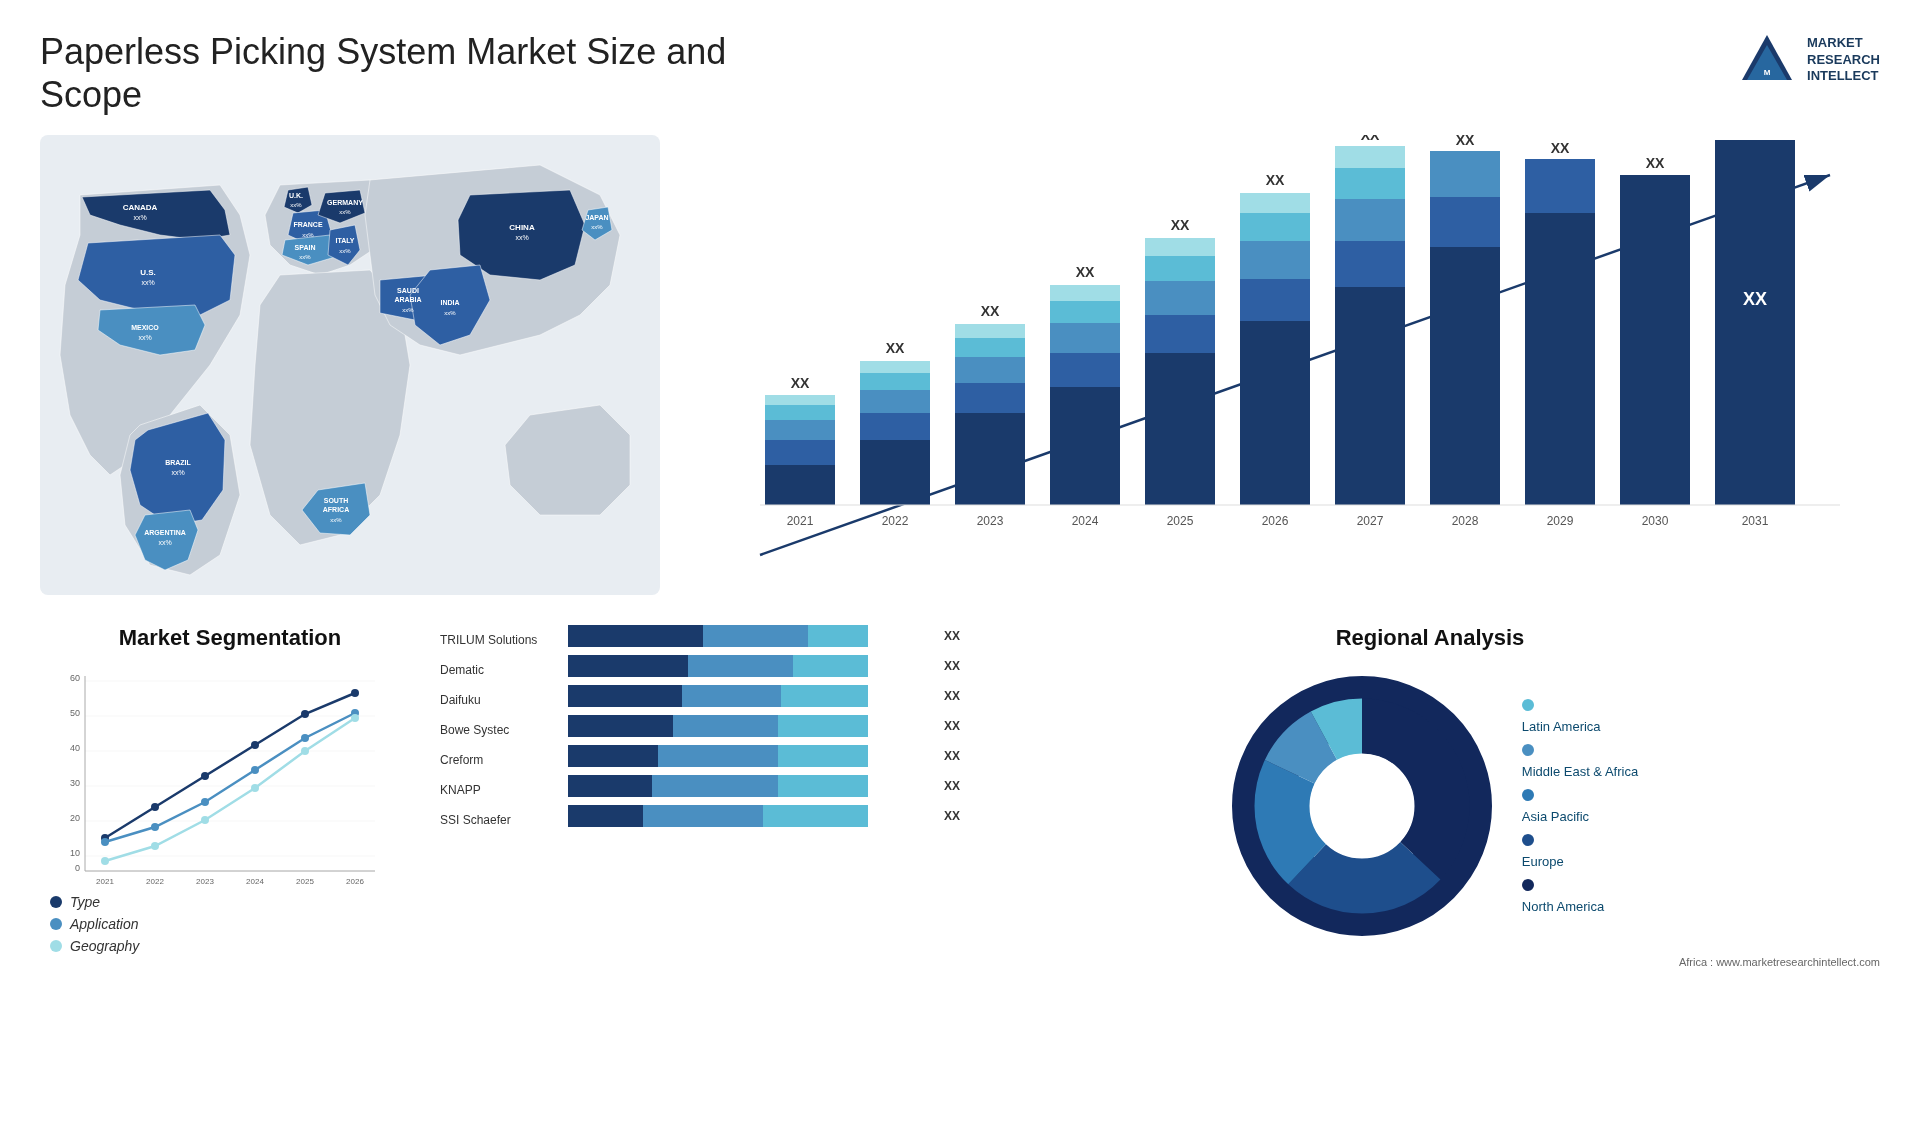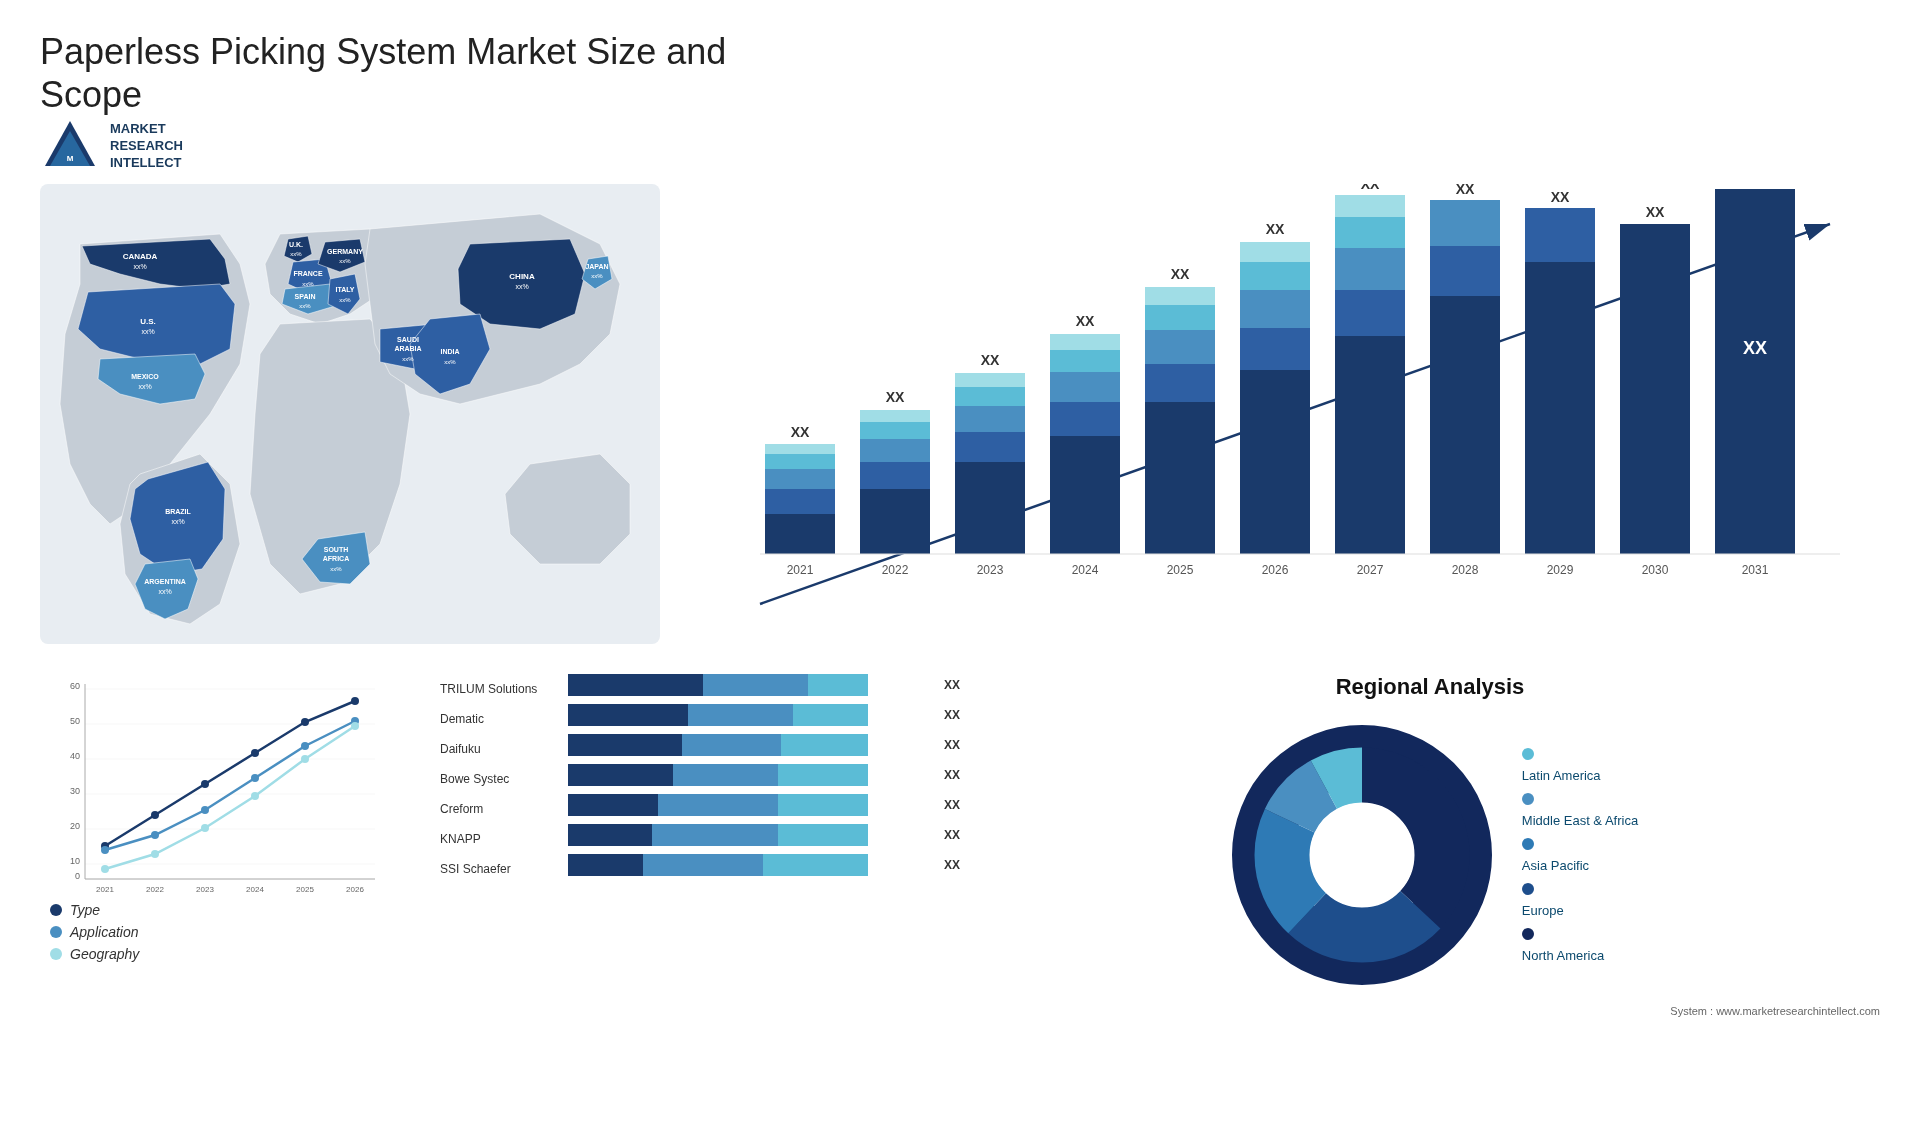"Paperless Picking System Market Size" .header { flex-direction: column -> none; margin-bottom: 8px -> 19px }
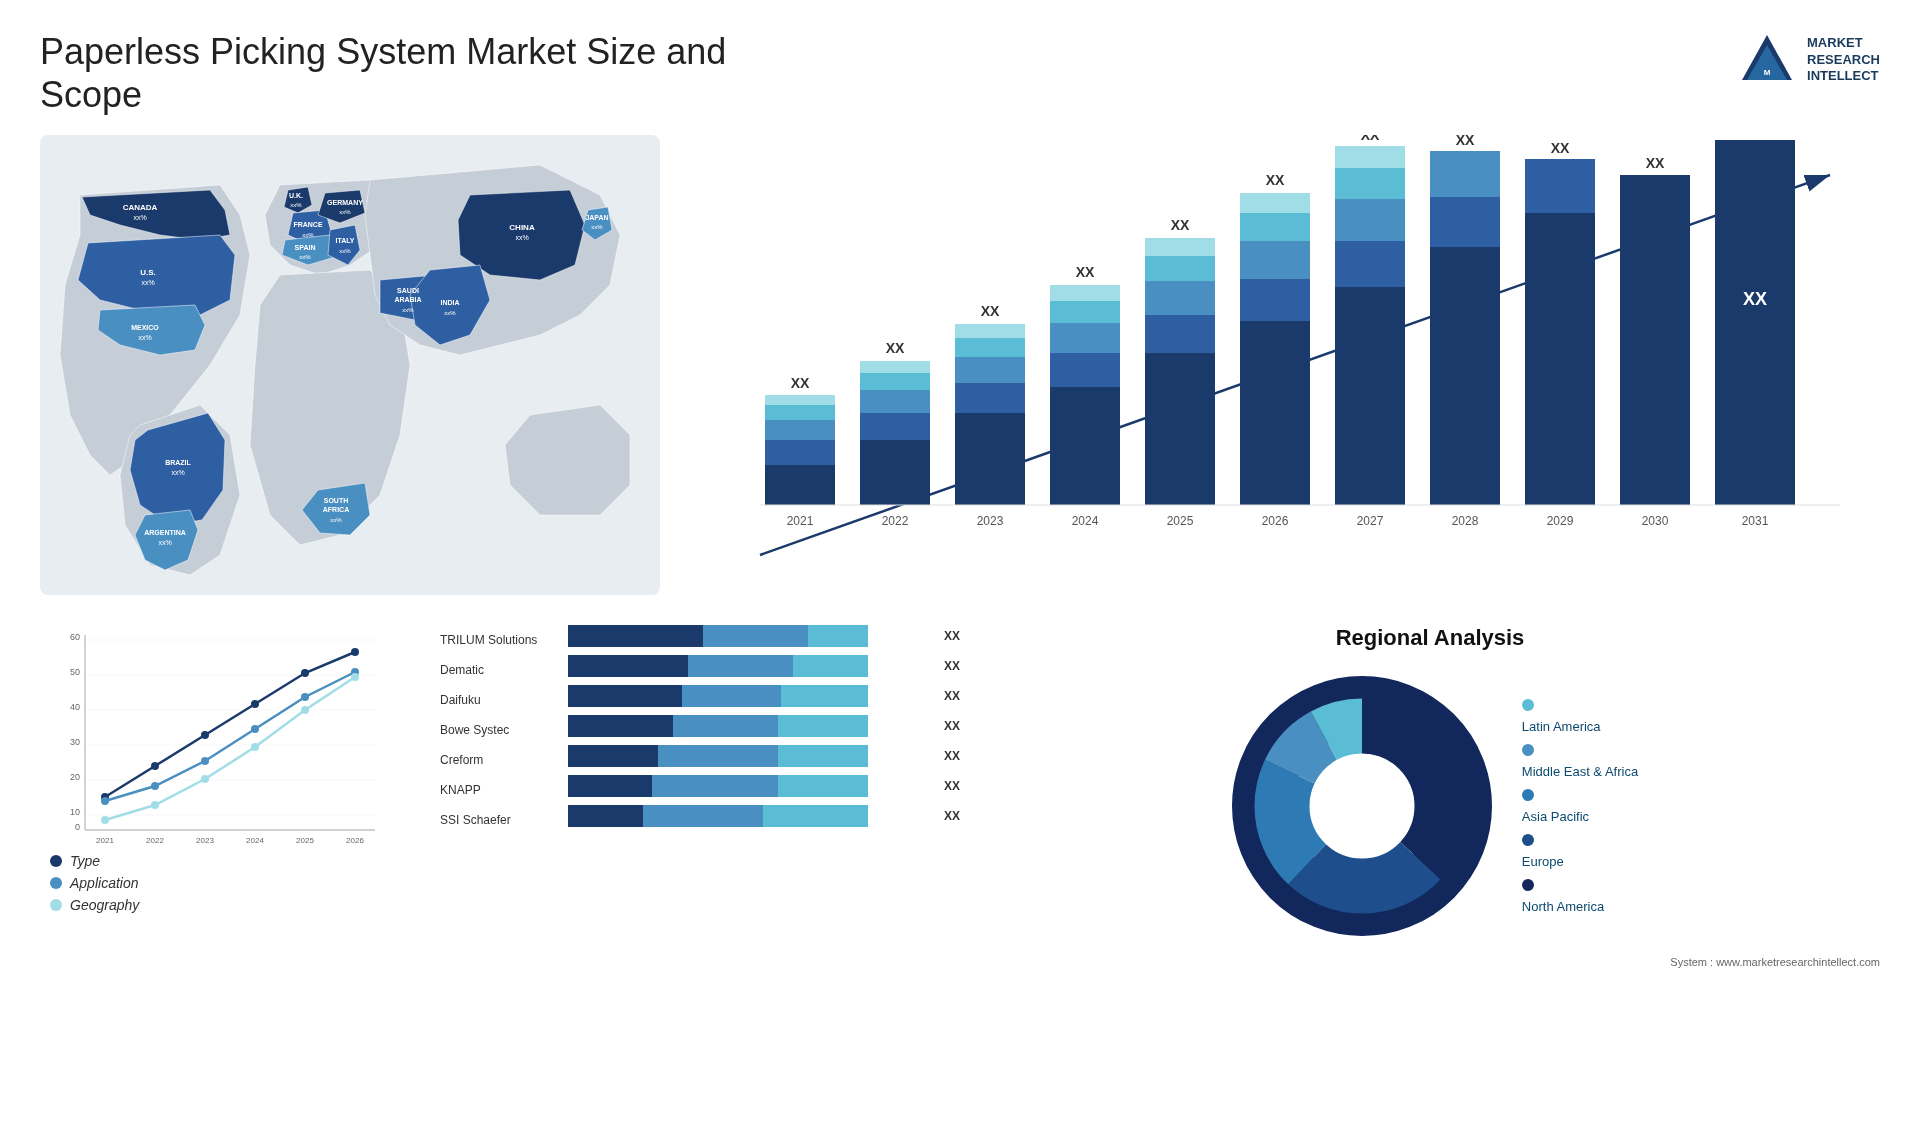"Market Segmentation" h2.section-title { html: none -> <h2>Market Segmentation</h2> }
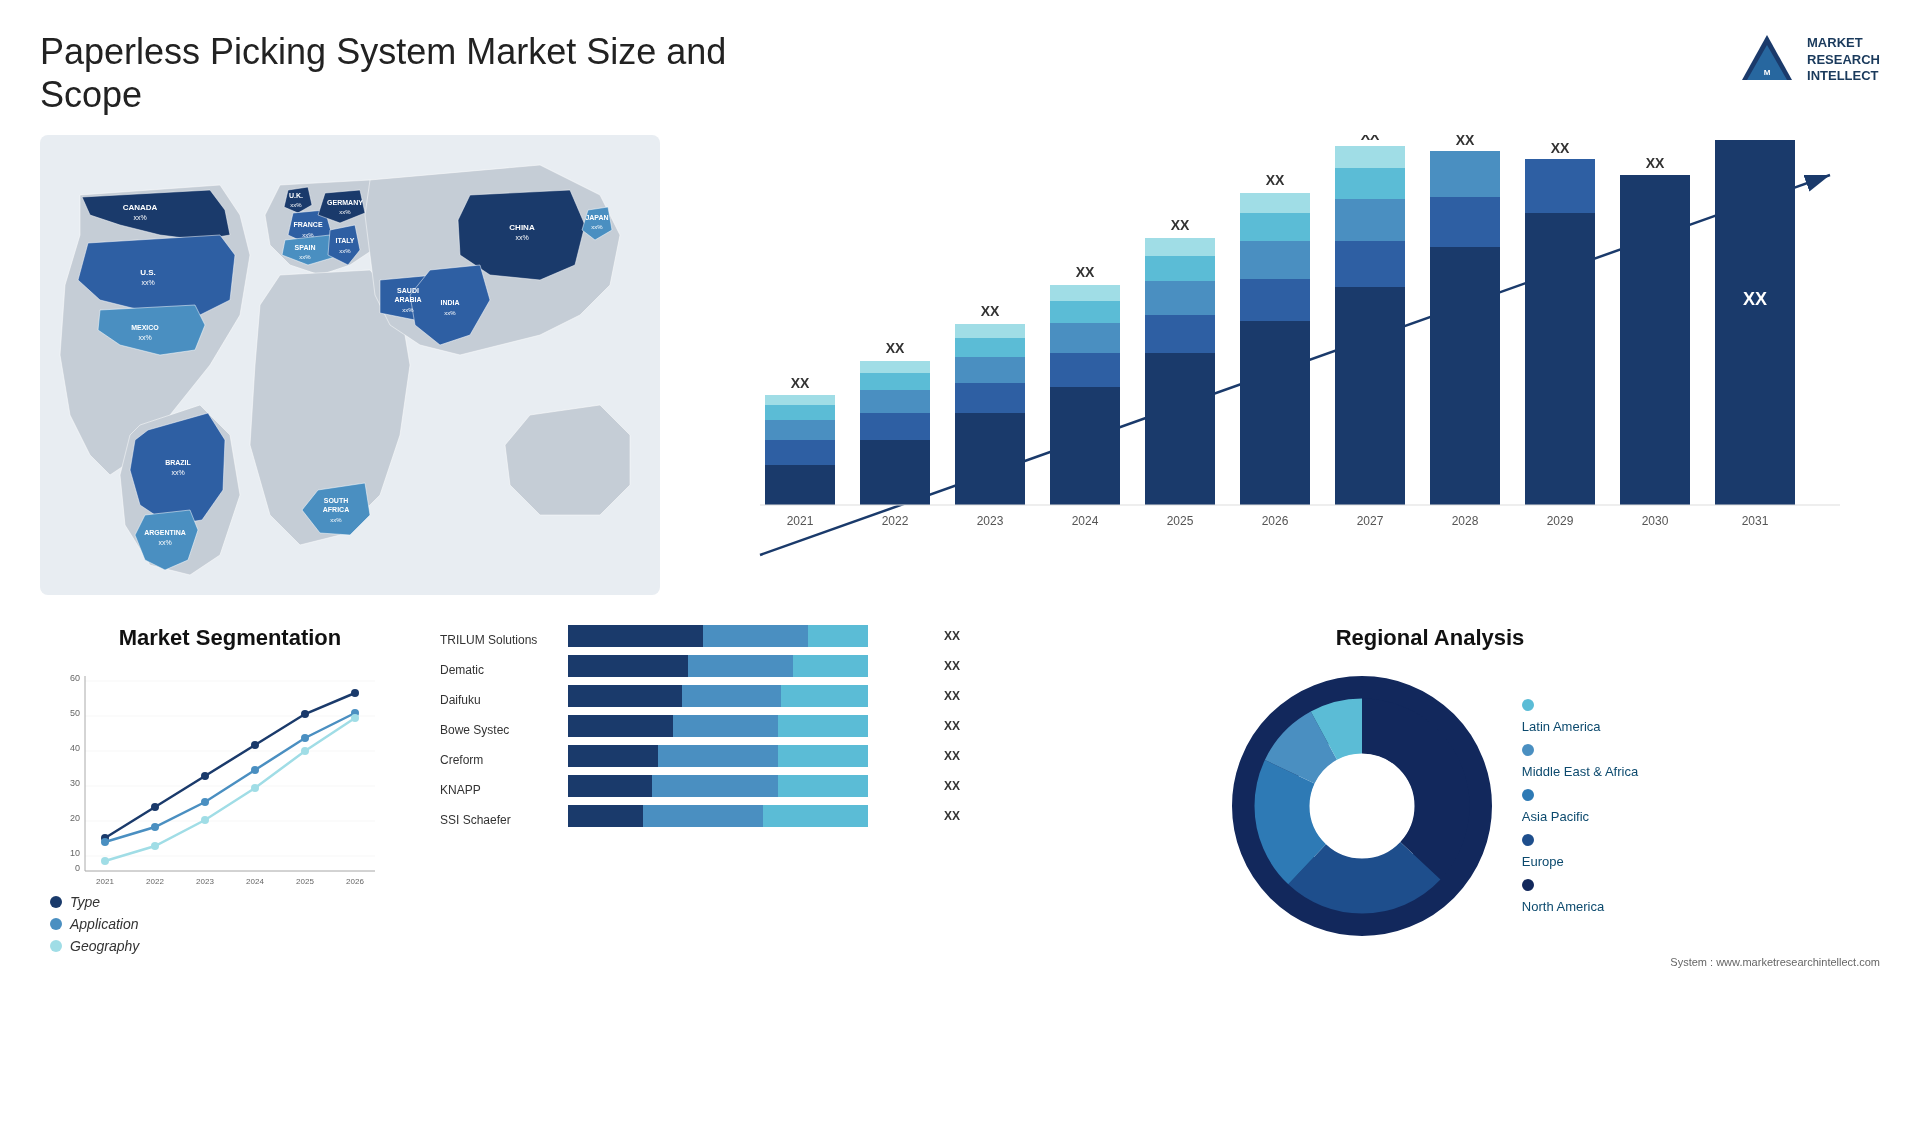"System : www.marketresearchintellect.com" p.source-text { text: System -> Africa }
